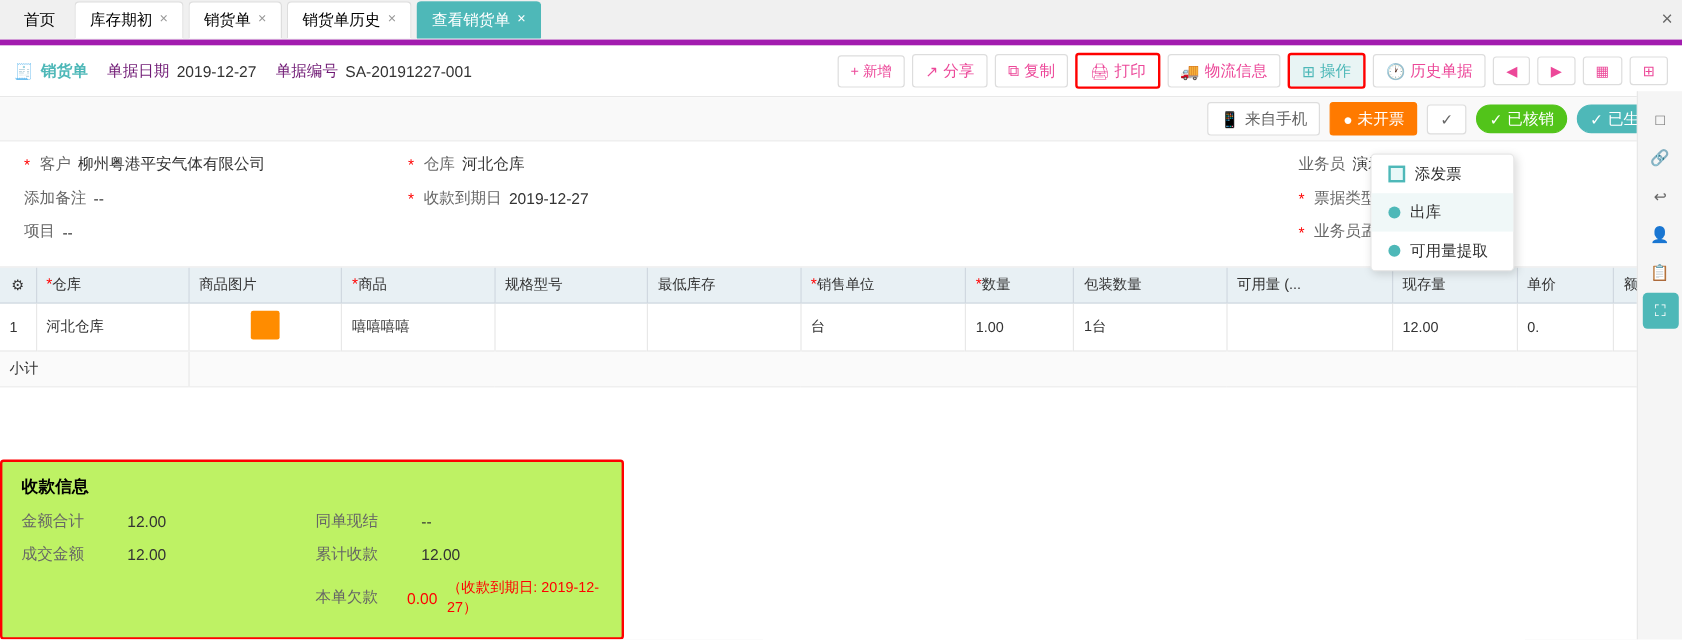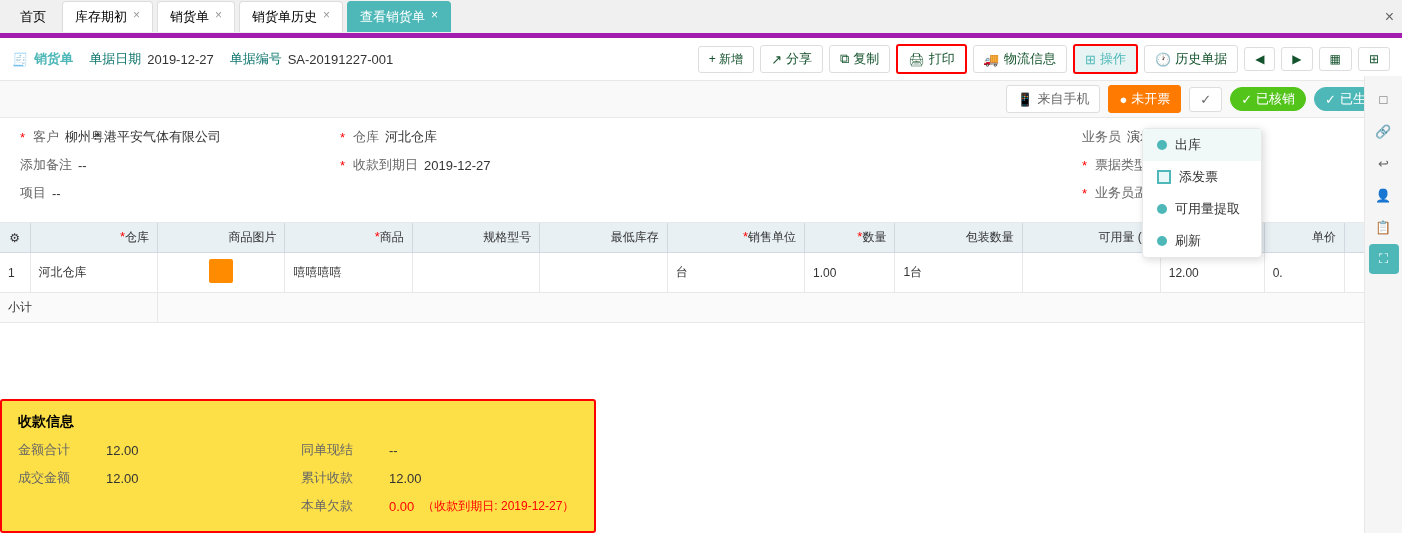"单据日期" .doc-meta-label { color: #0f766e -> #701a75 }
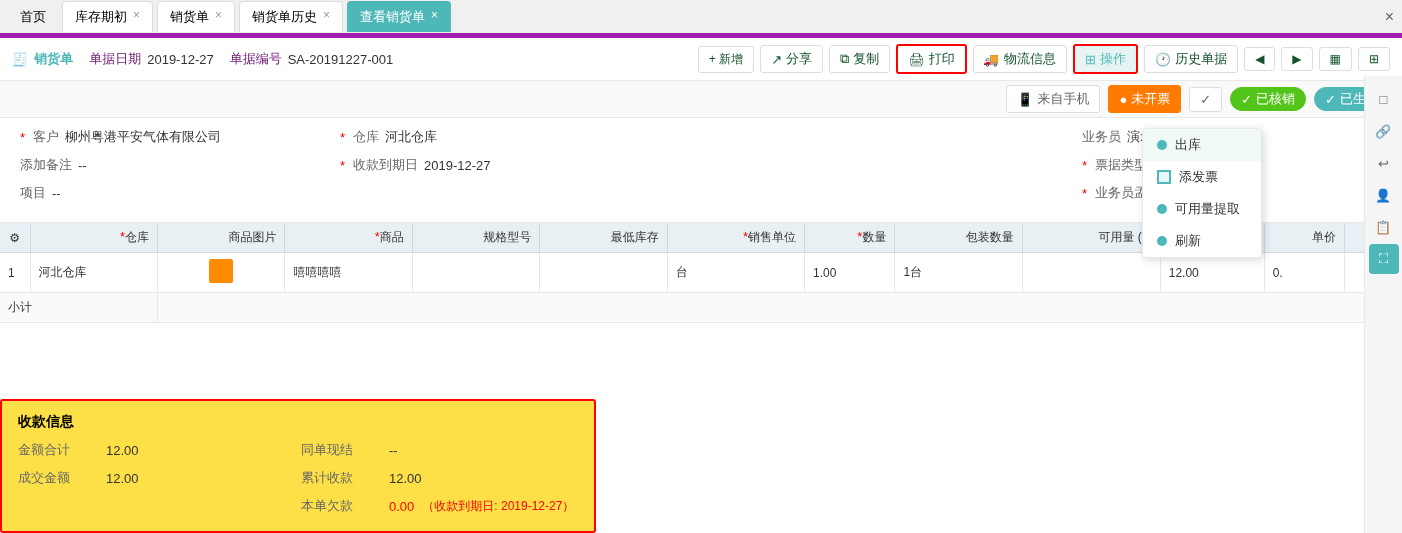"+ 新增" .toolbar-btn { color: #14532d -> #ec4899 }
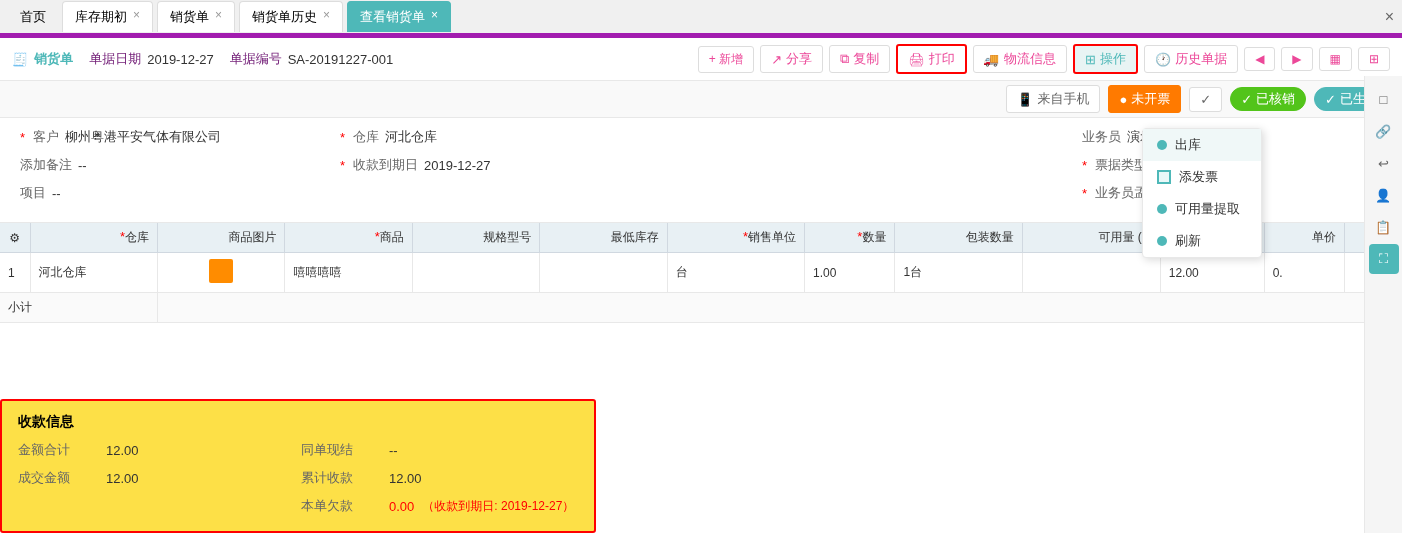"出库" div.dropdown-item { order: before "添发票" -> after "添发票" }
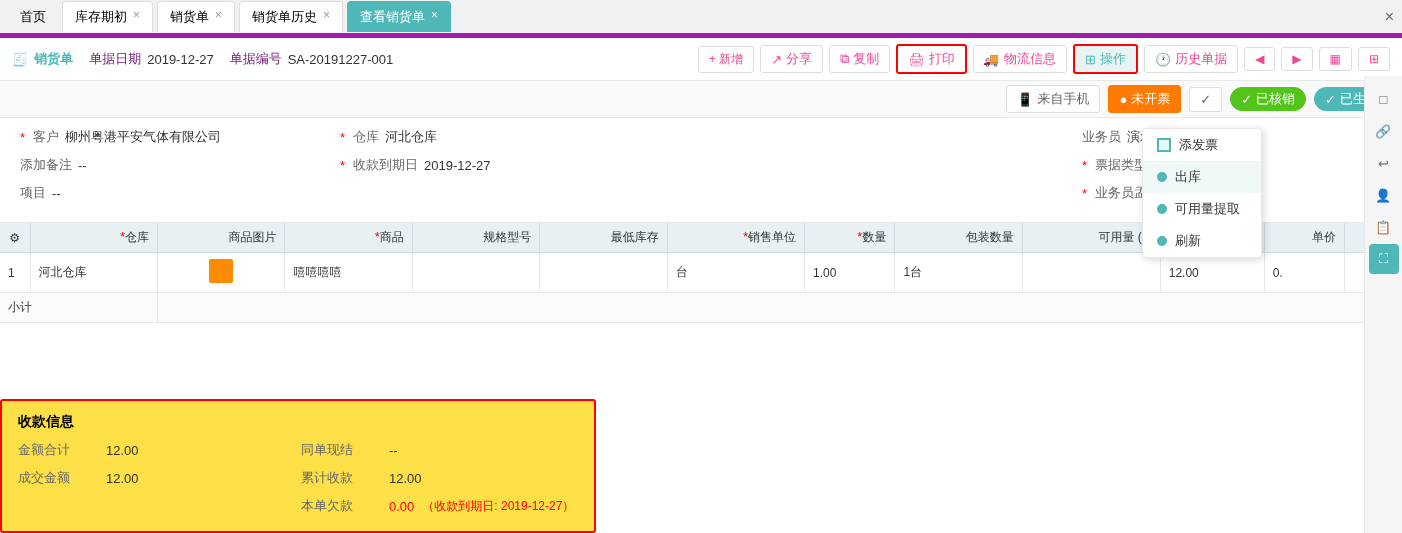"*仓库" thead th { text-align: right -> left }
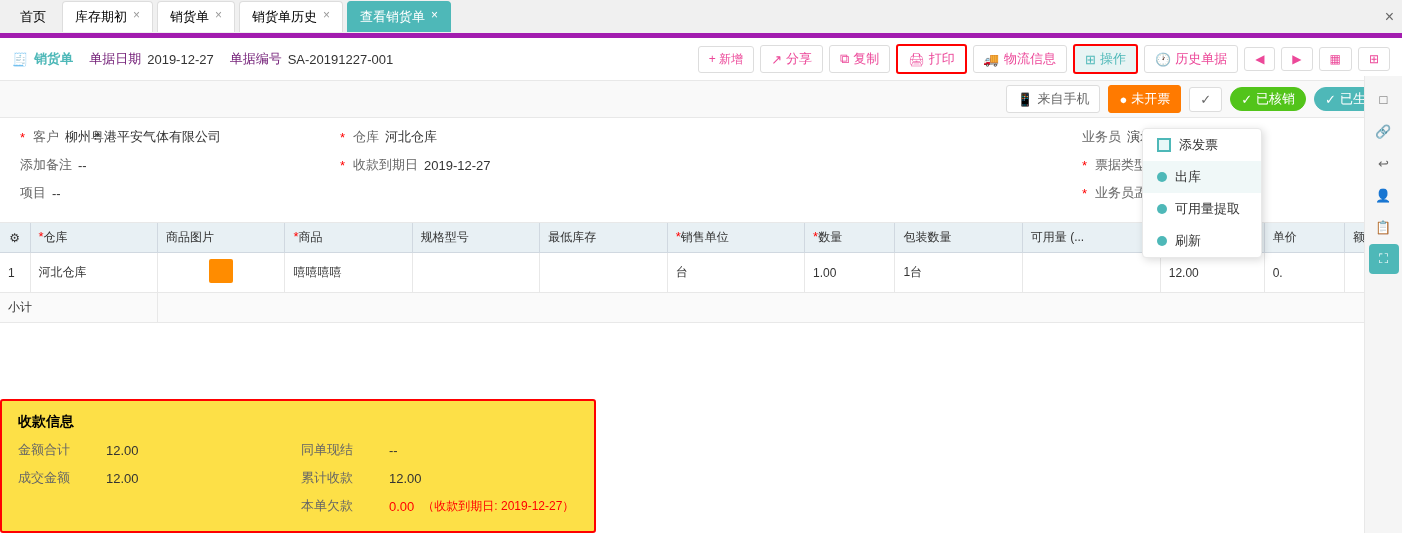"刷新" div.dropdown-item { html: <div> <span></span> <span>刷新</span> </div> -> none }
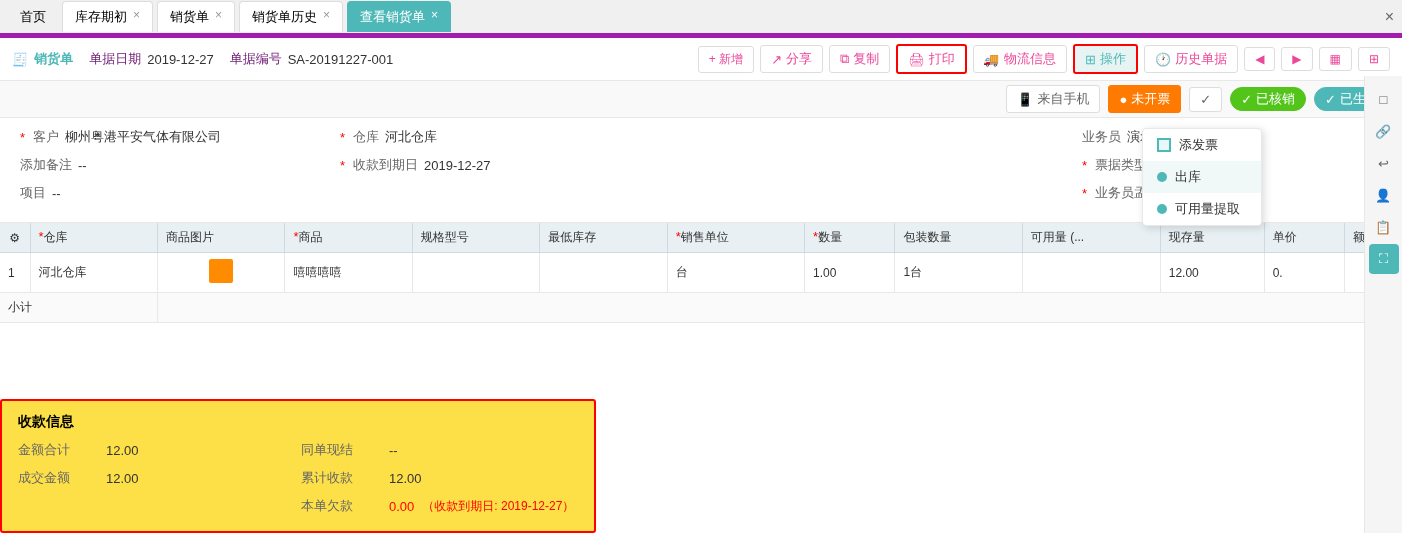"收款信息" .payment-info { background: #fde047 -> #bef264; width: 596px -> 520px }
